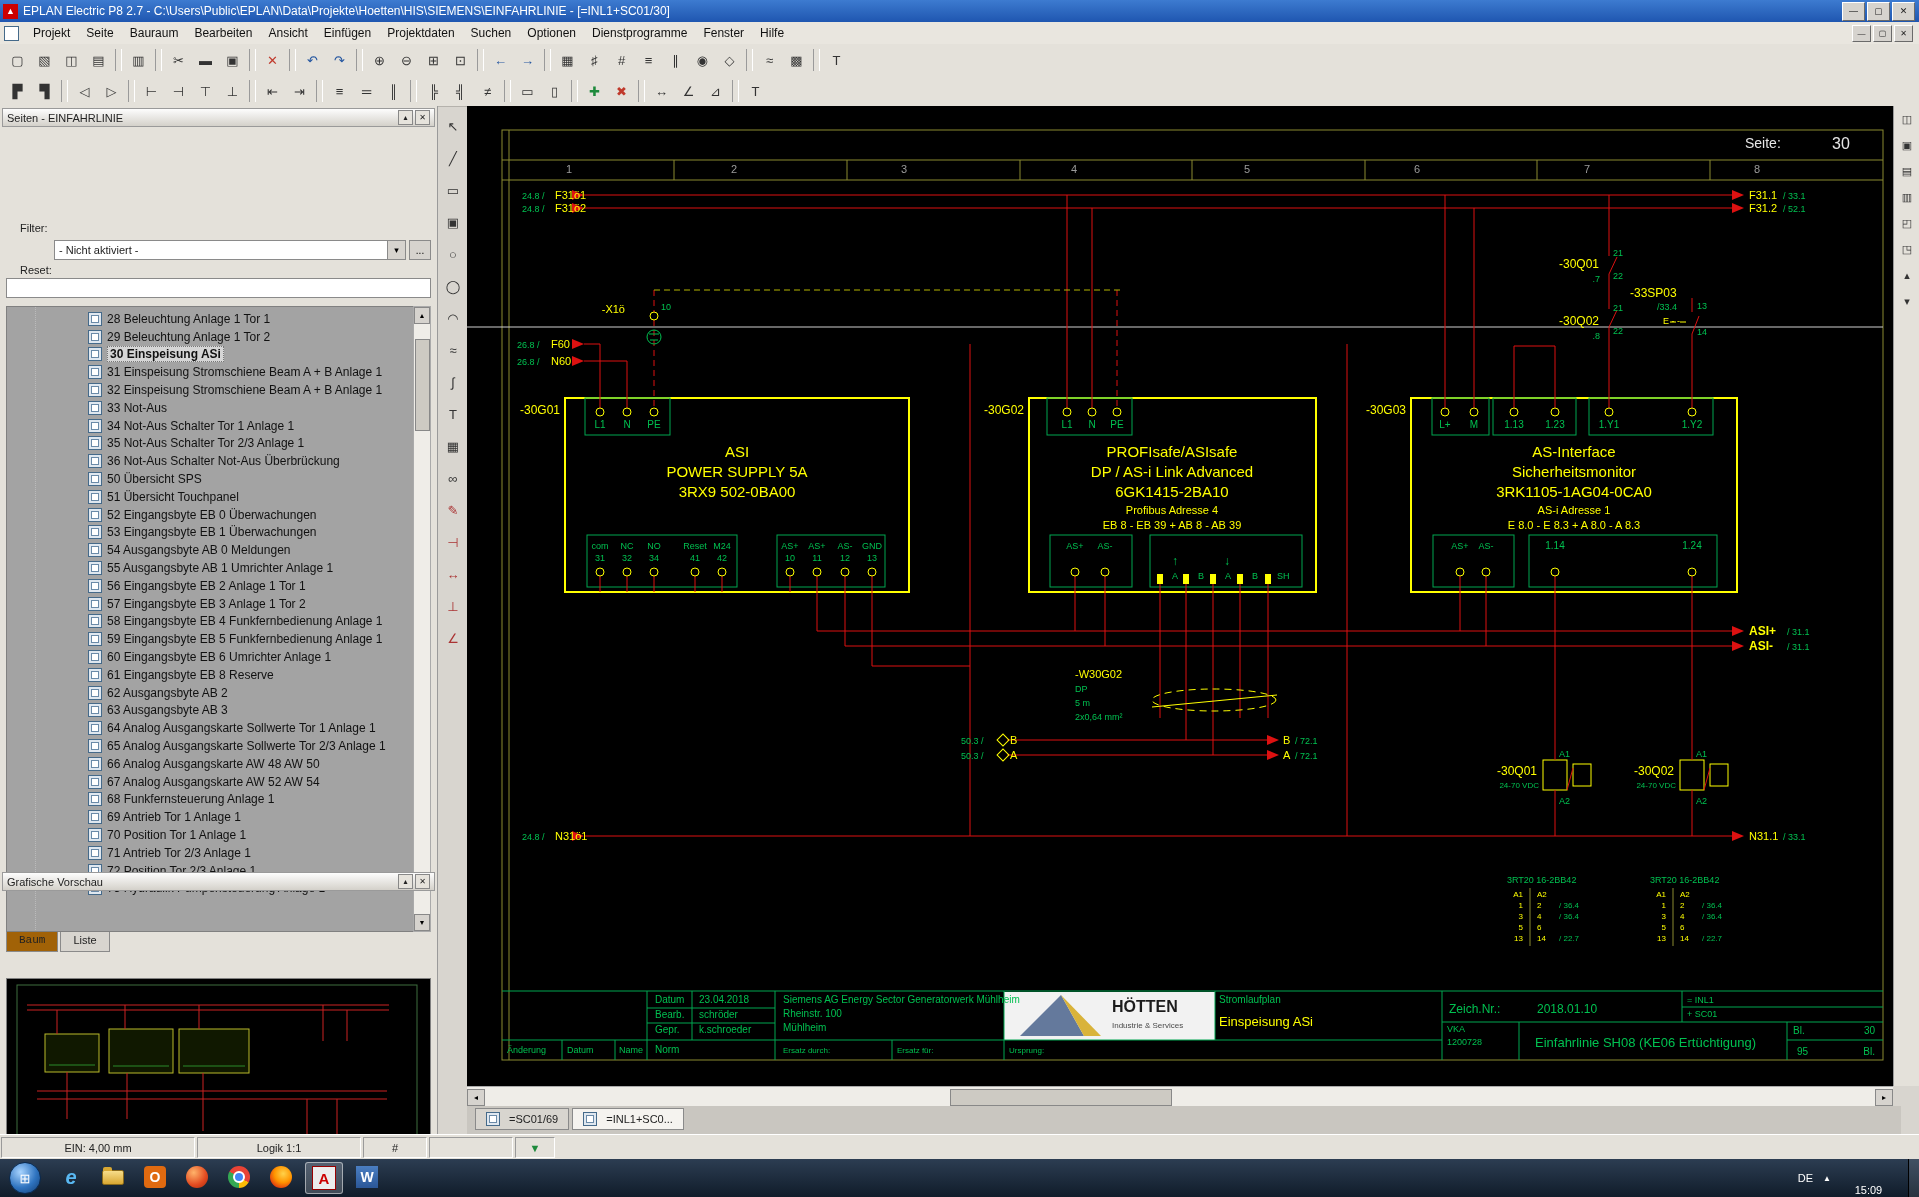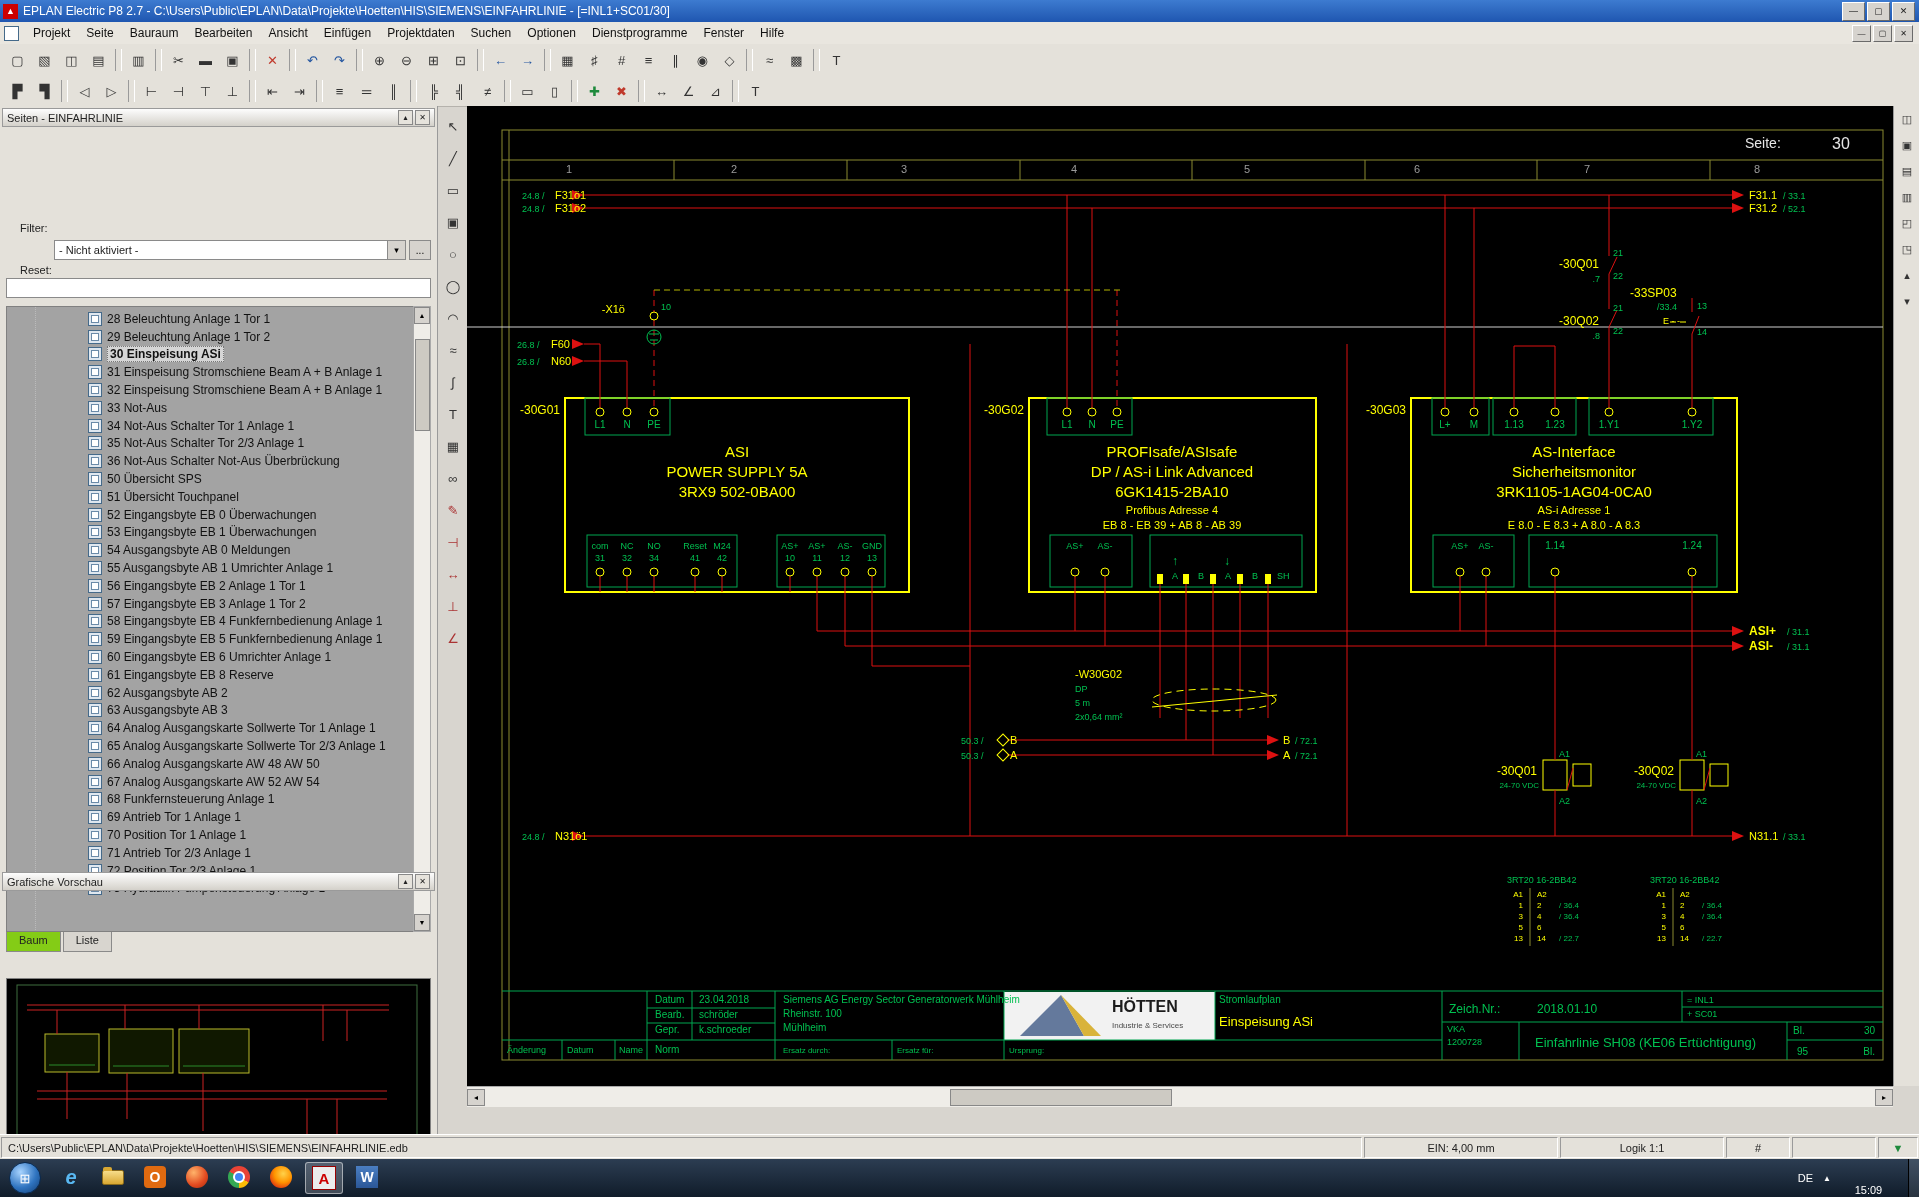"Baum" .side-tab.active { background: #84cc16 -> #a16207; font-family: none -> Liberation Mono, monospace }
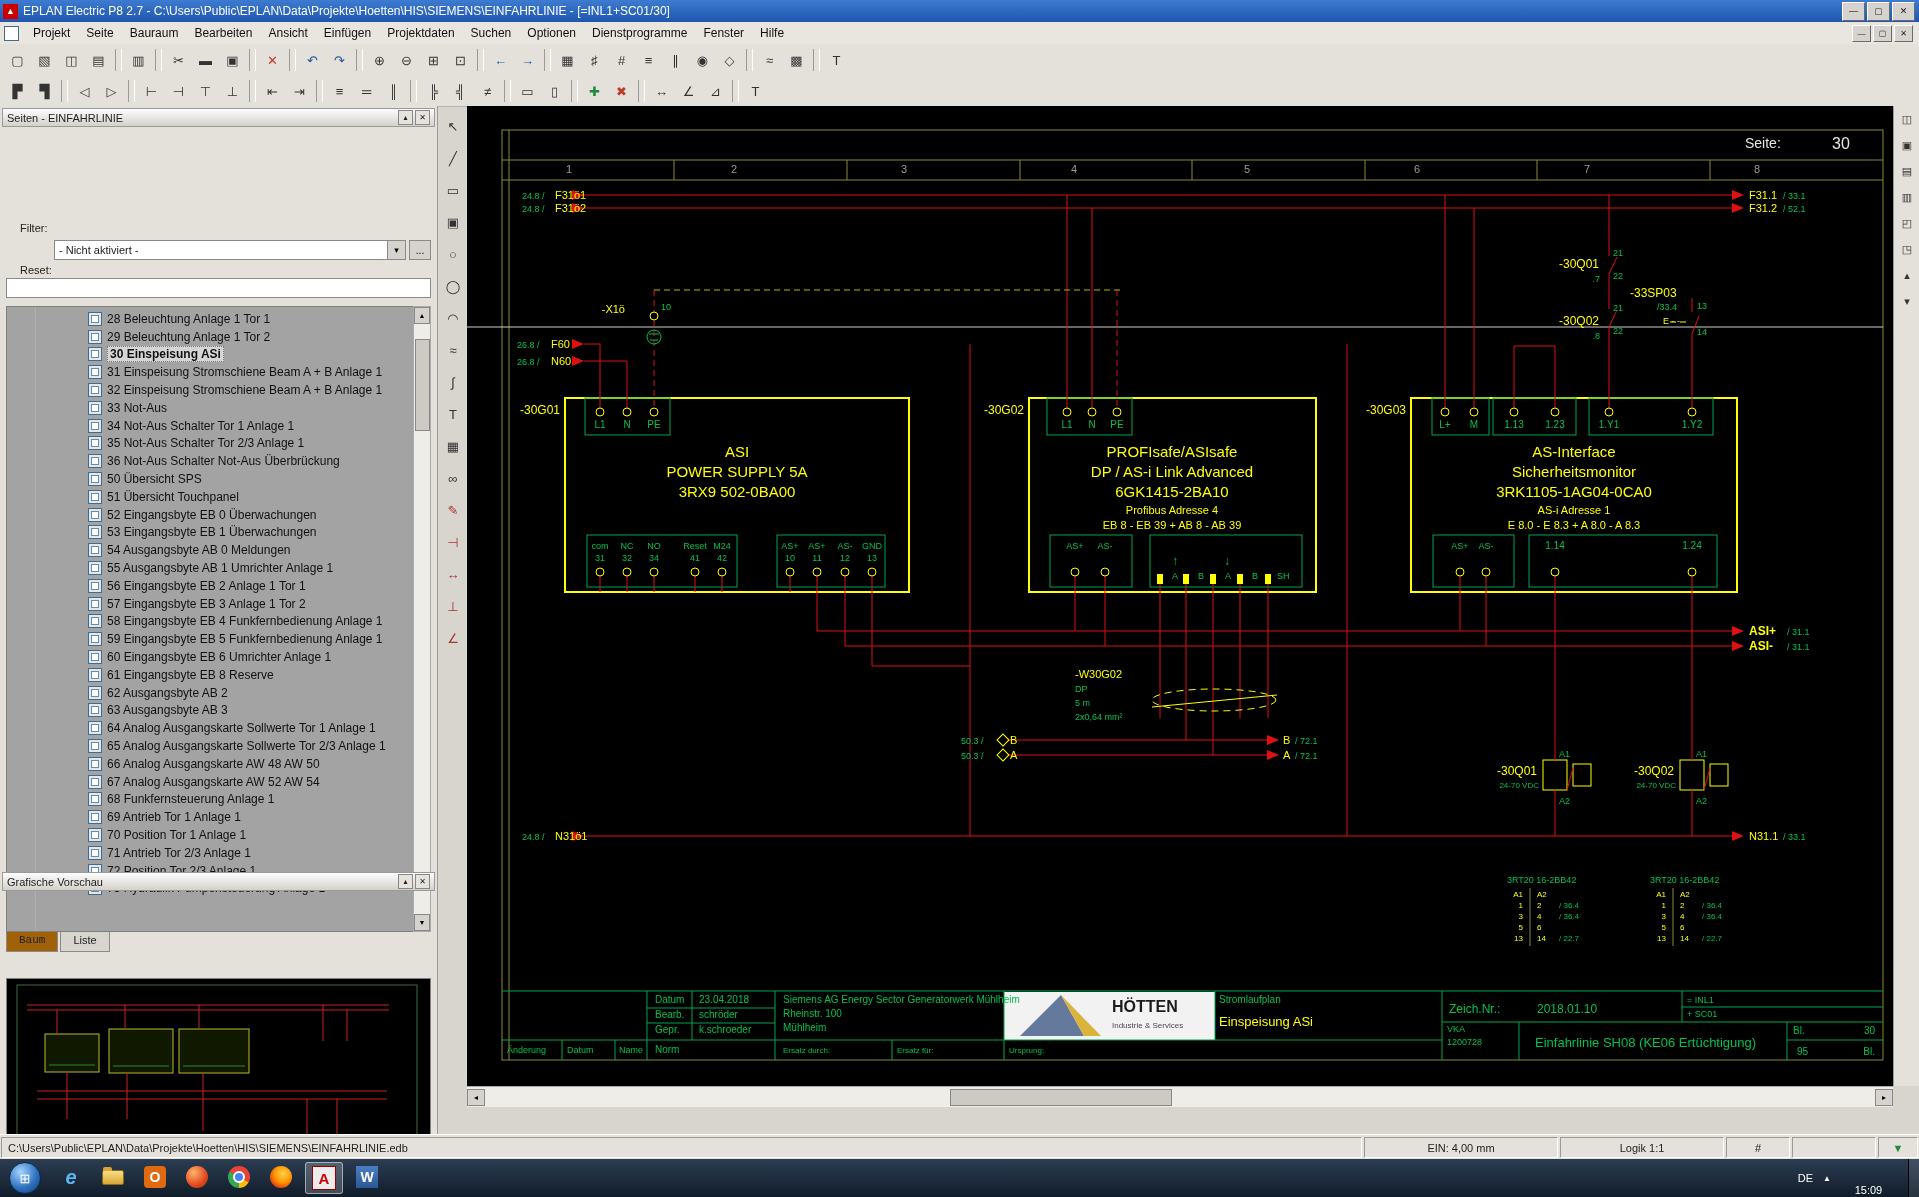"=SC01/69" div.page-tabs { html: none -> <div> <span> <span></span> <span>=SC01/69</span> </span> <span> <span></span> <span>=INL1+SC0...</span> </span> </div> }
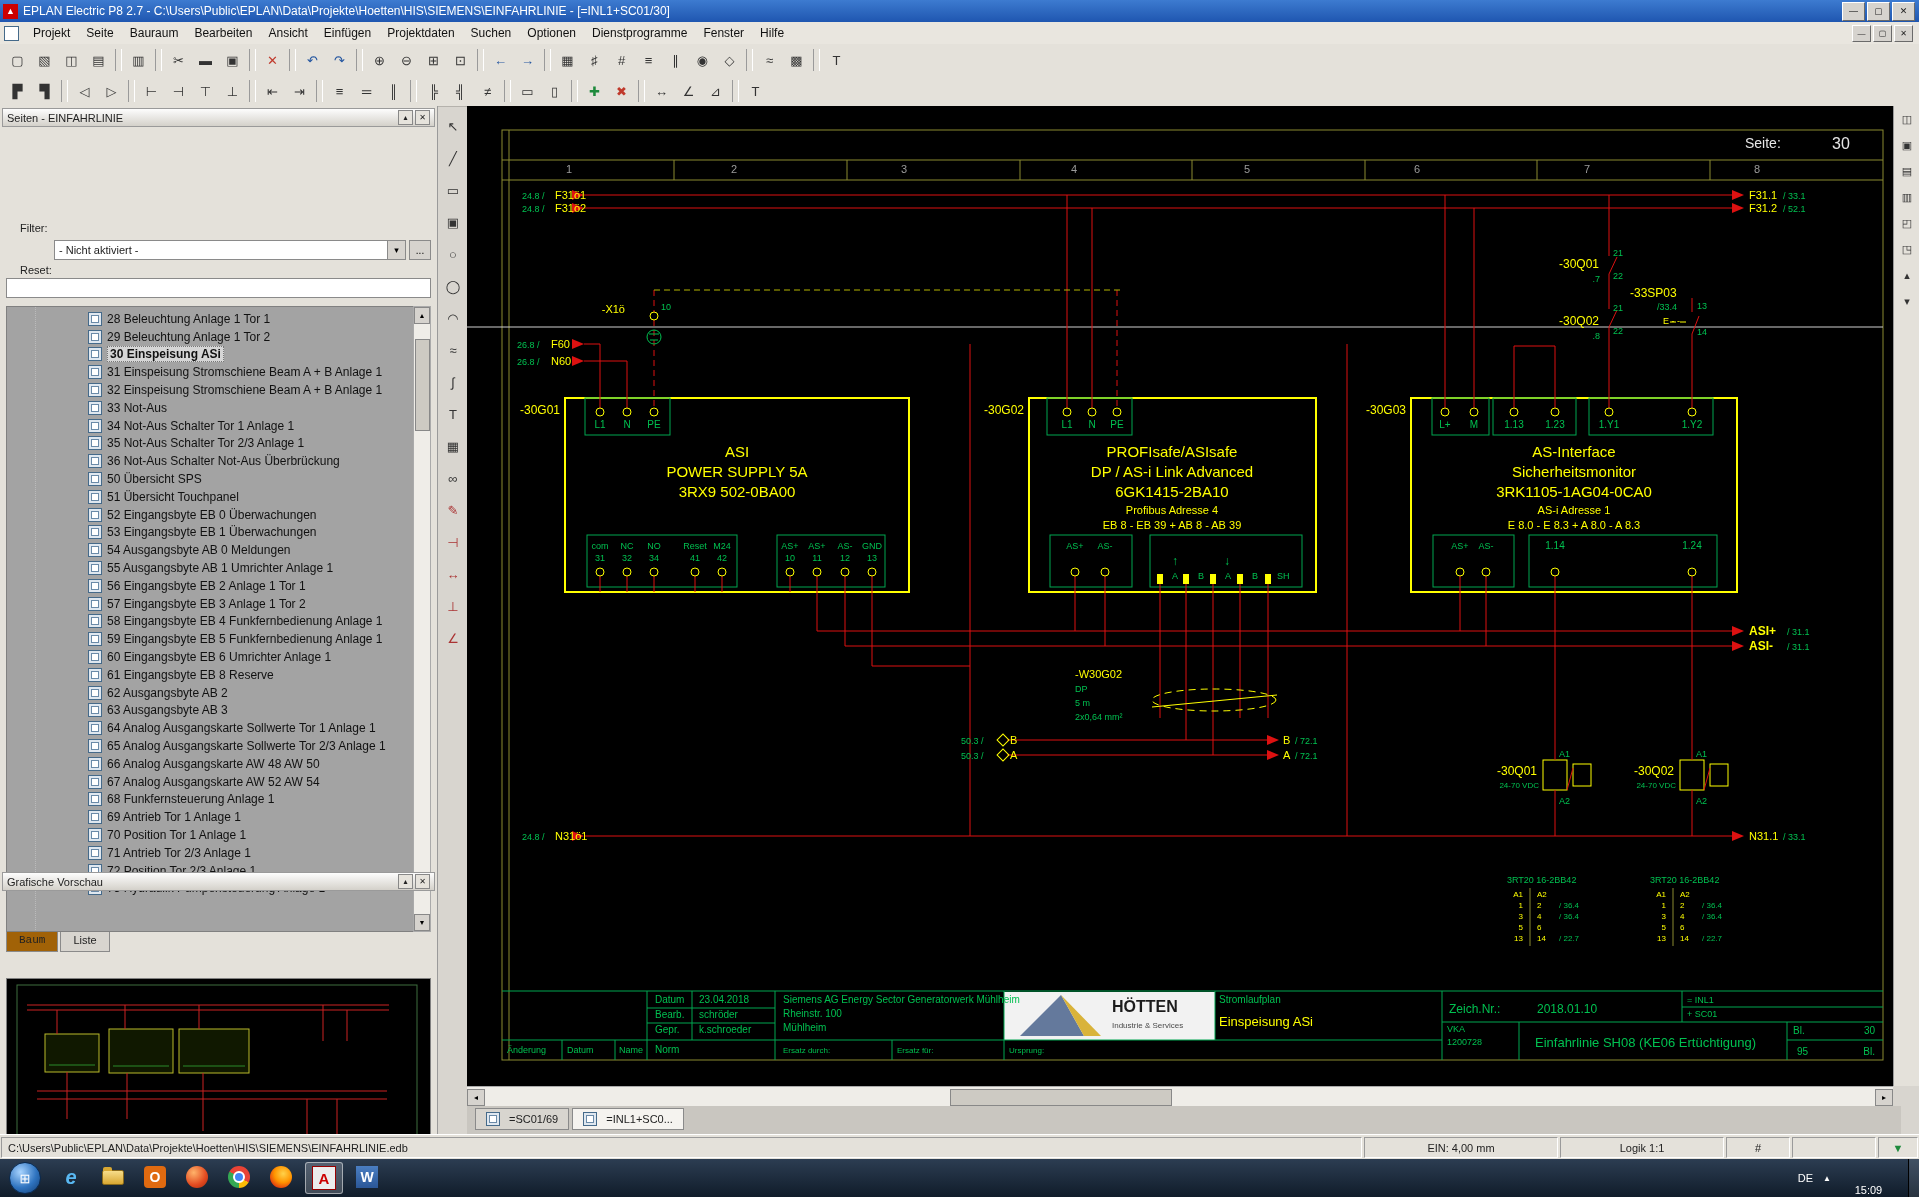"C:\Users\Public\EPLAN\Data\Projekte\Hoet" span.seg { html: <span>C:\Users\Public\EPLAN\Data\Projekte\Hoetten\HIS\SIEMENS\EINFAHRLINIE.edb</span> -> none }
